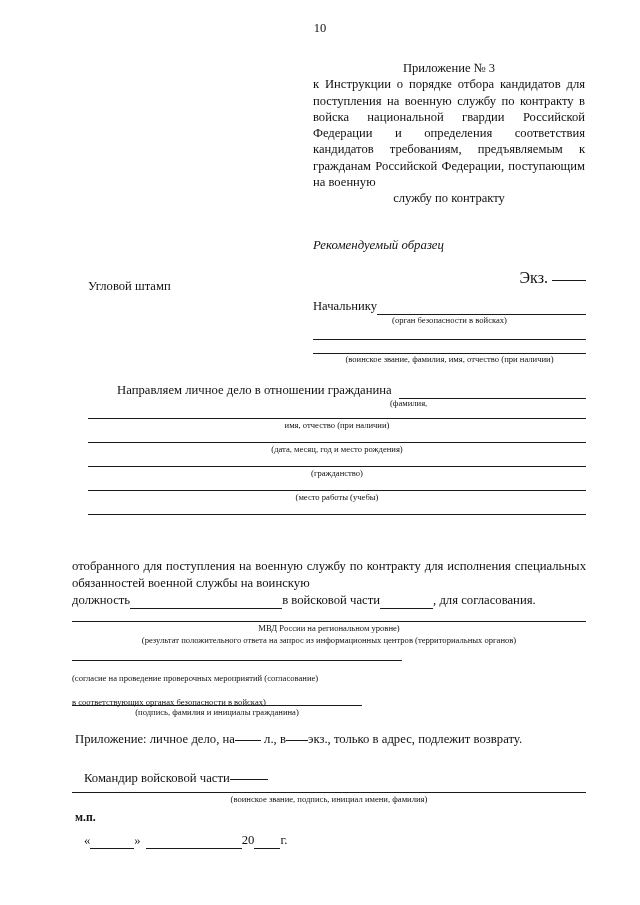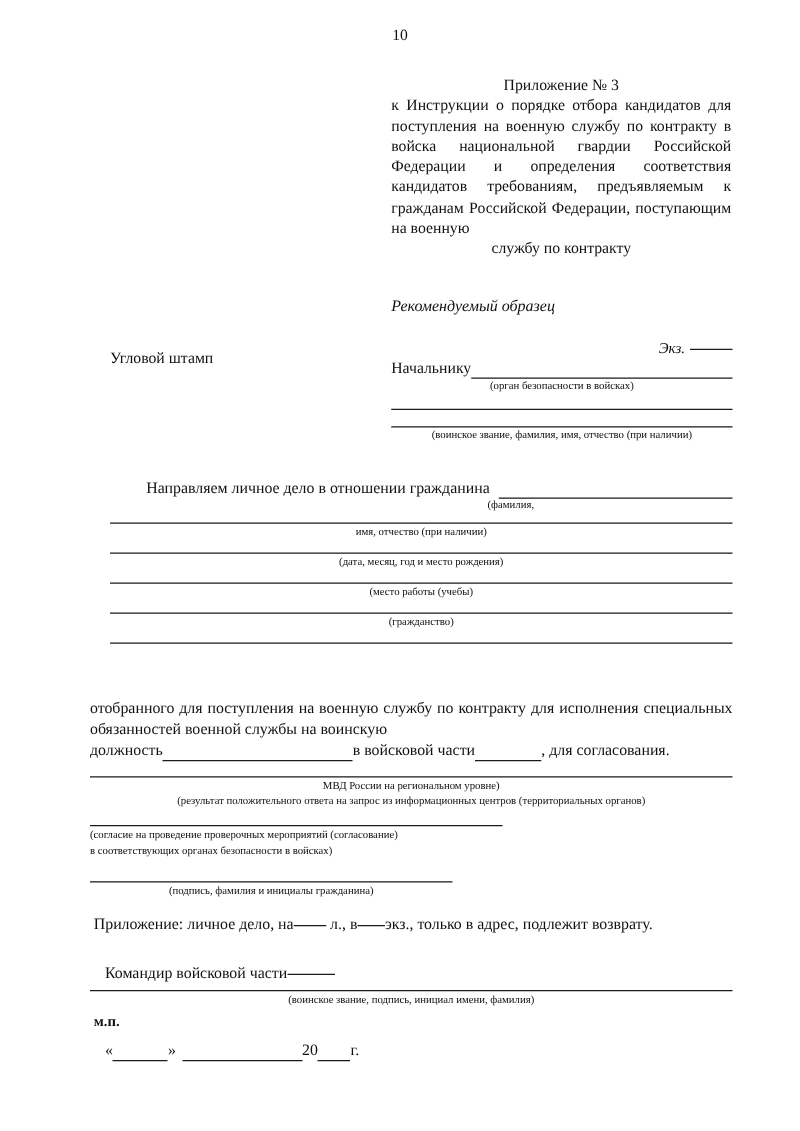"Экз." .kopy-line { font-size: 12px -> 16px; font-style: italic -> none }
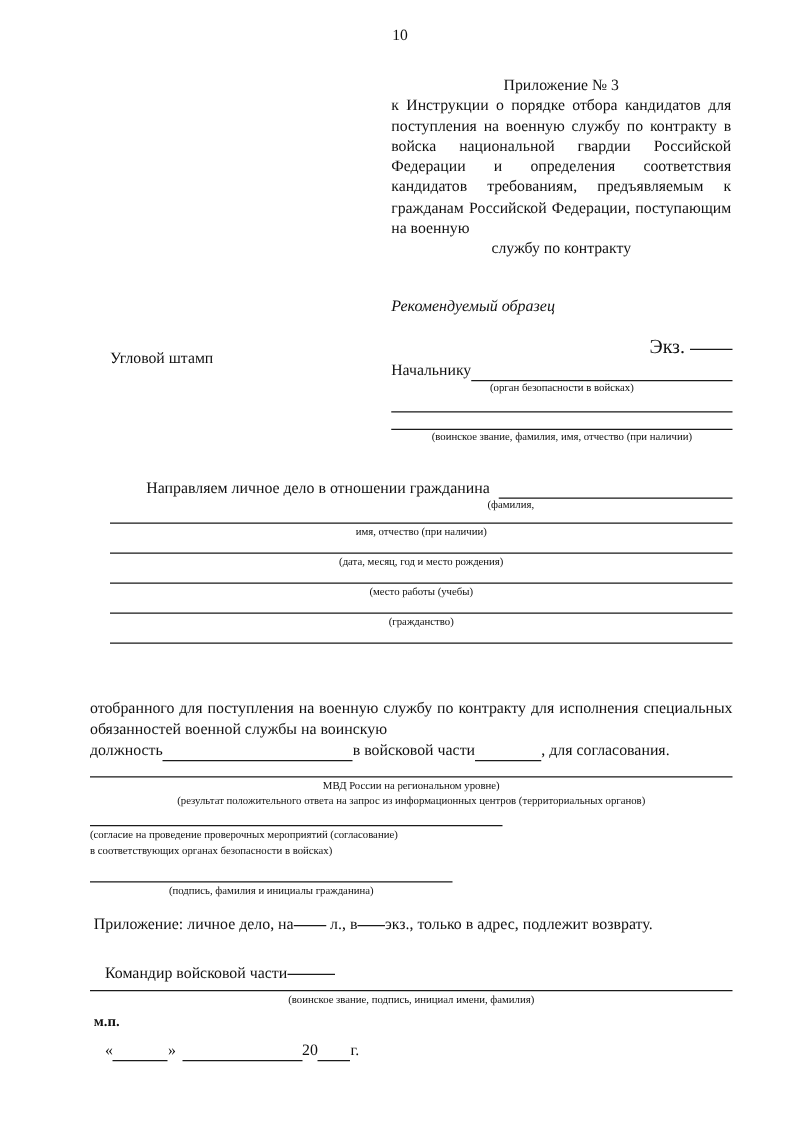"Начальнику" .addressee-row { margin-top: 1px -> 11px }
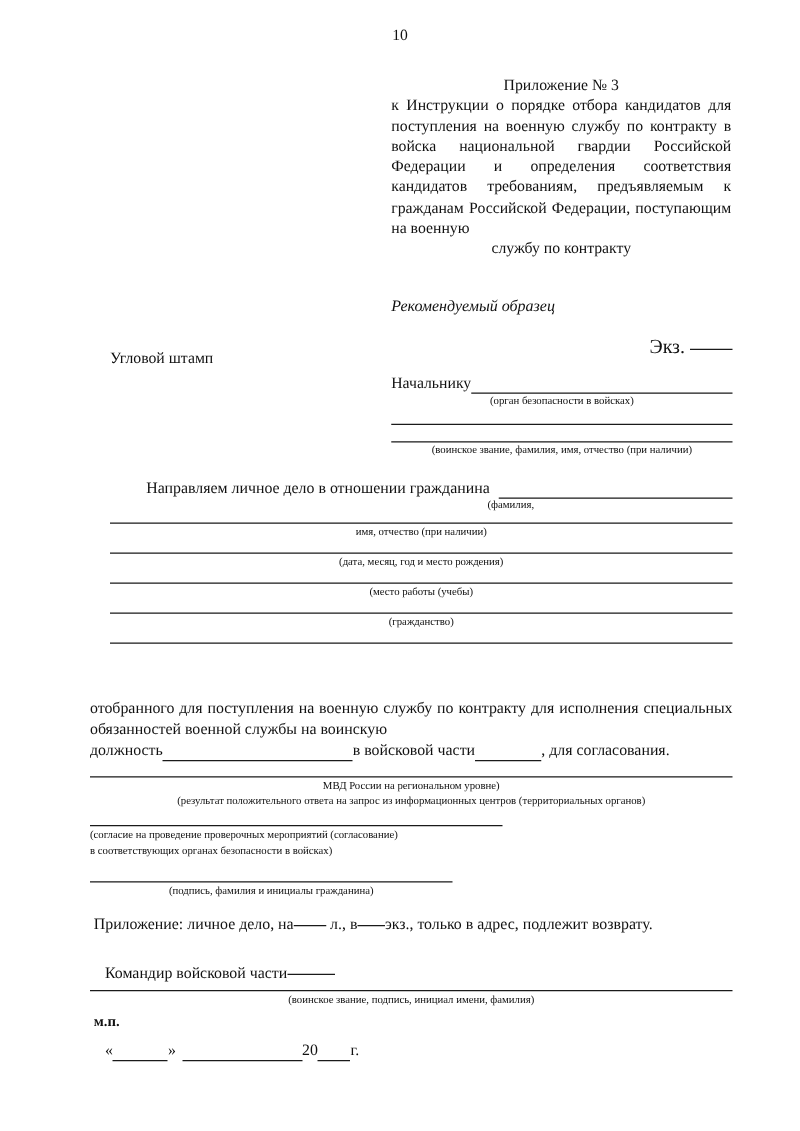"(место работы (учебы)" div.field-row { order: before "(гражданство)" -> after "(гражданство)" }
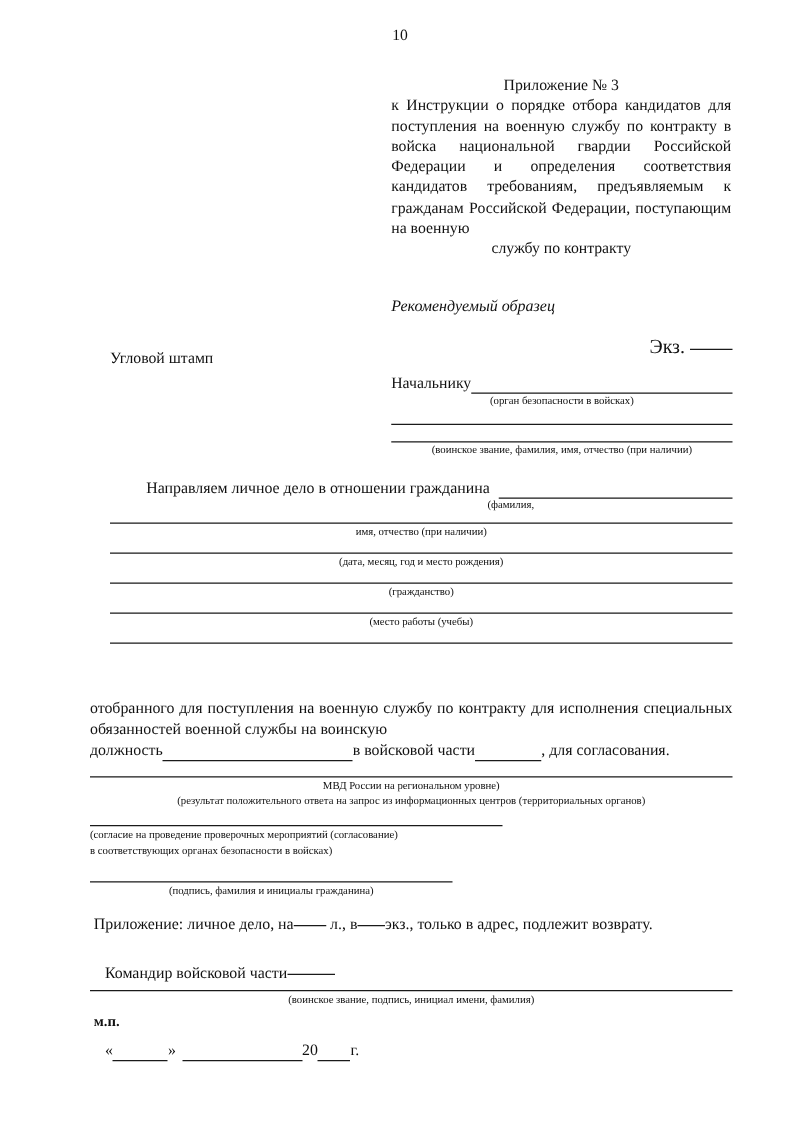"(согласие на проведение проверочных" .consent-block .caption-left { margin-top: 1px -> 12px }
